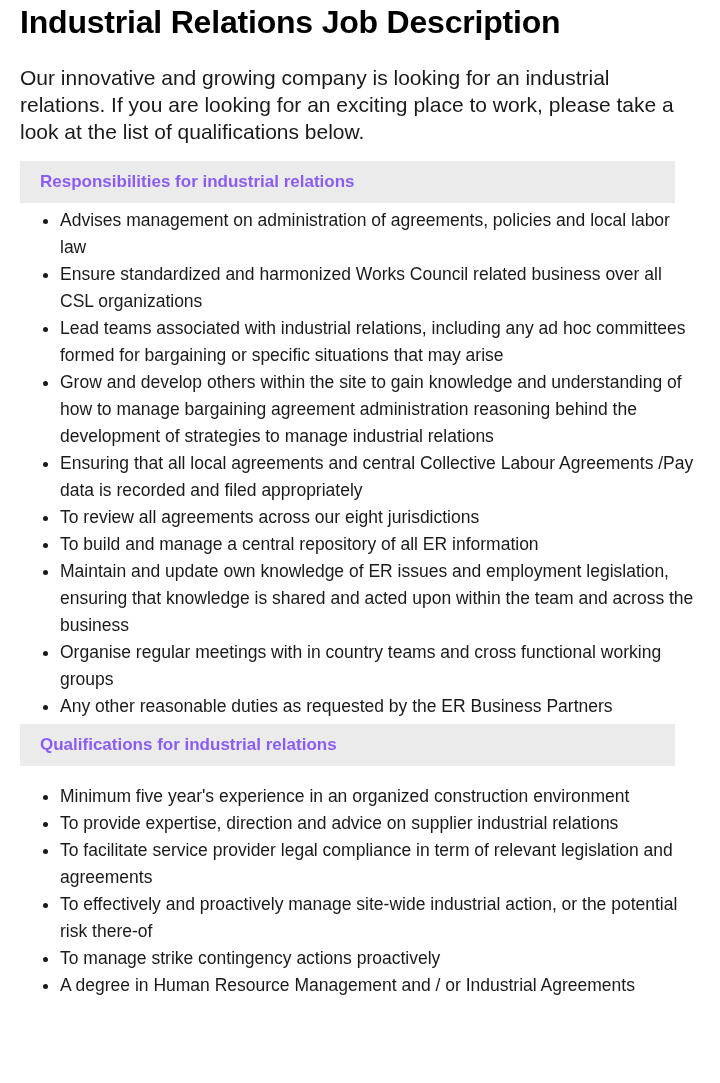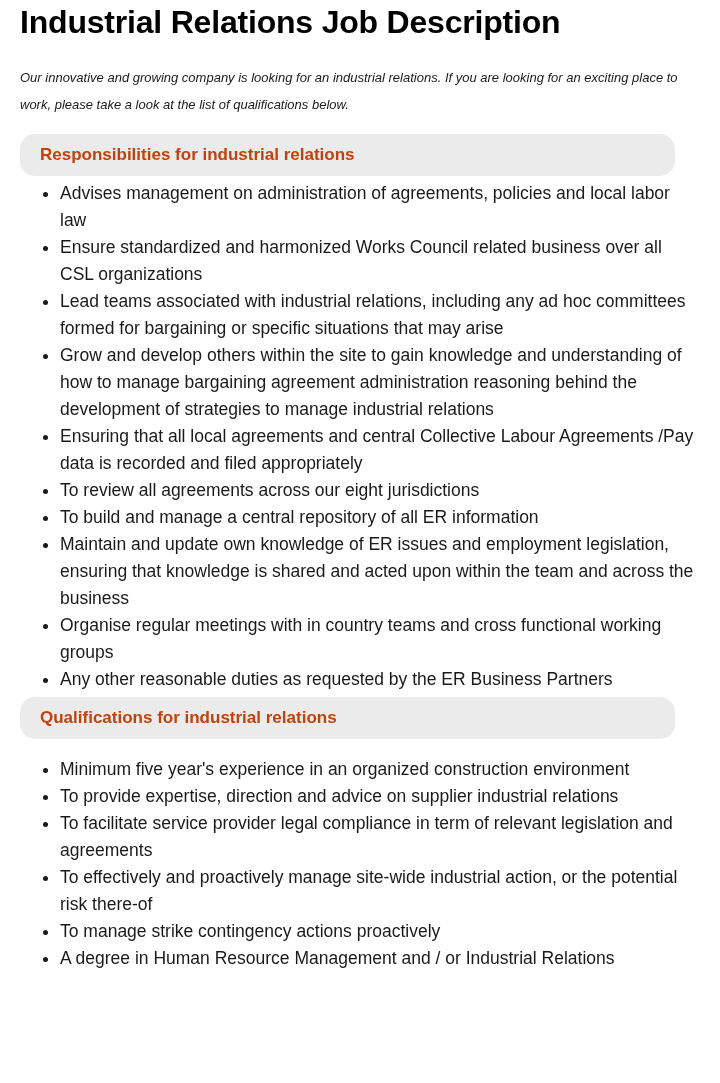"Our innovative and growing company" .intro { font-size: 13px -> 21px; font-style: italic -> none }
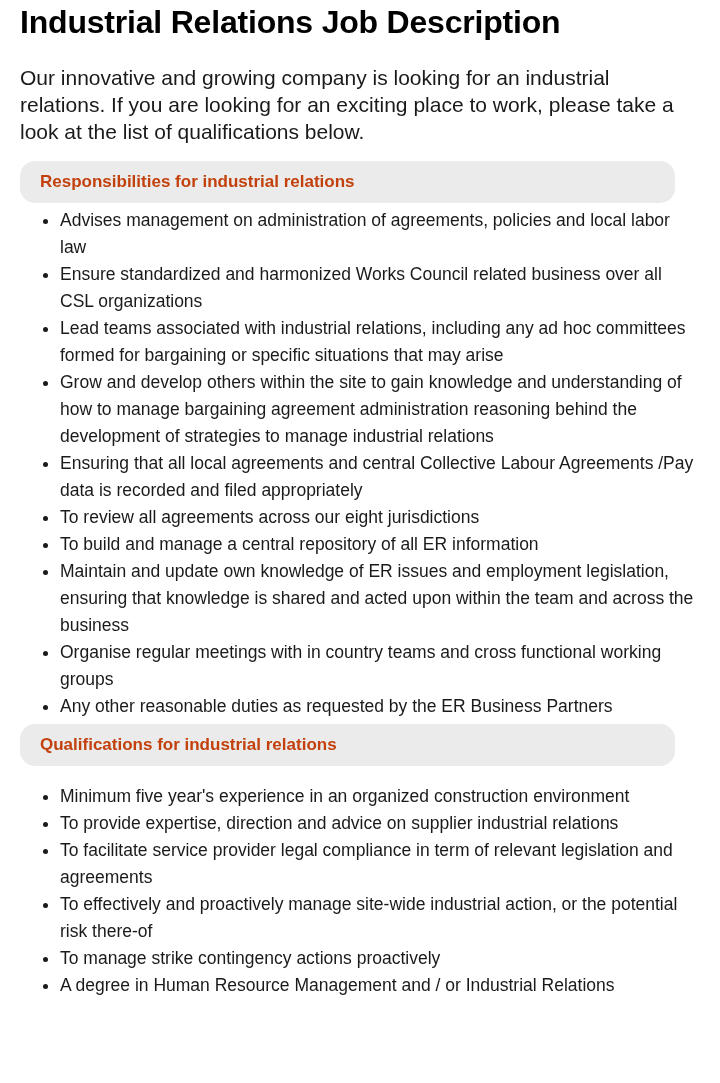"Responsibilities for industrial" .section-header { border-radius: 15px -> none; color: #c2410c -> #8b5cf6 }
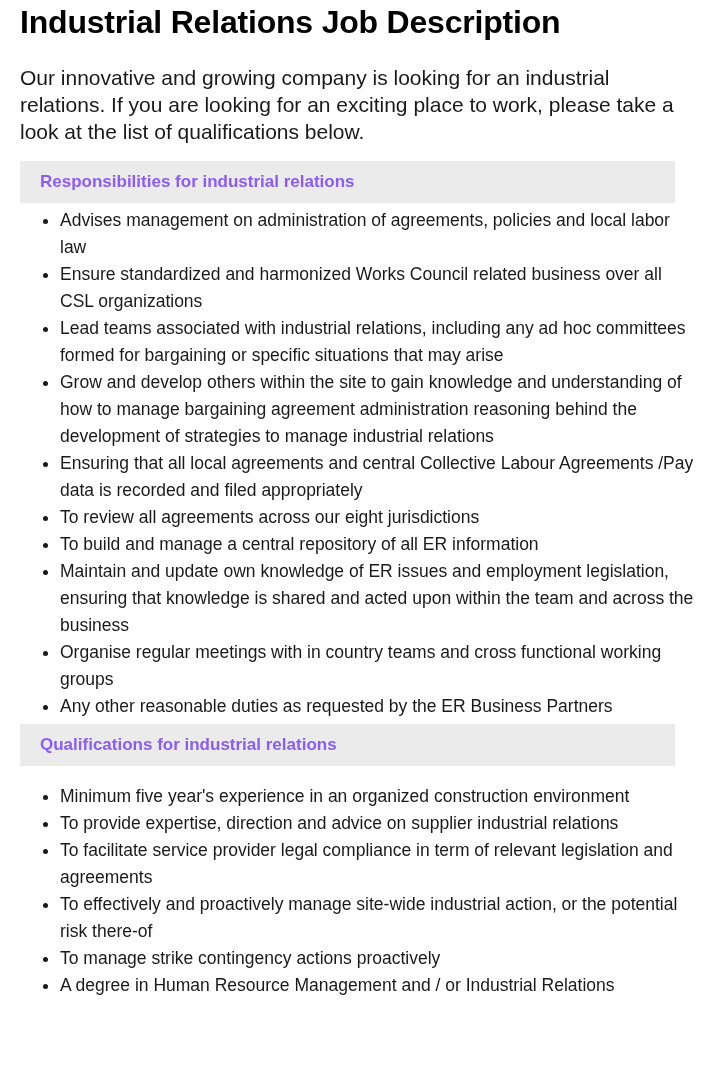"A degree in Human Resource" li { text: Relations -> Agreements }
